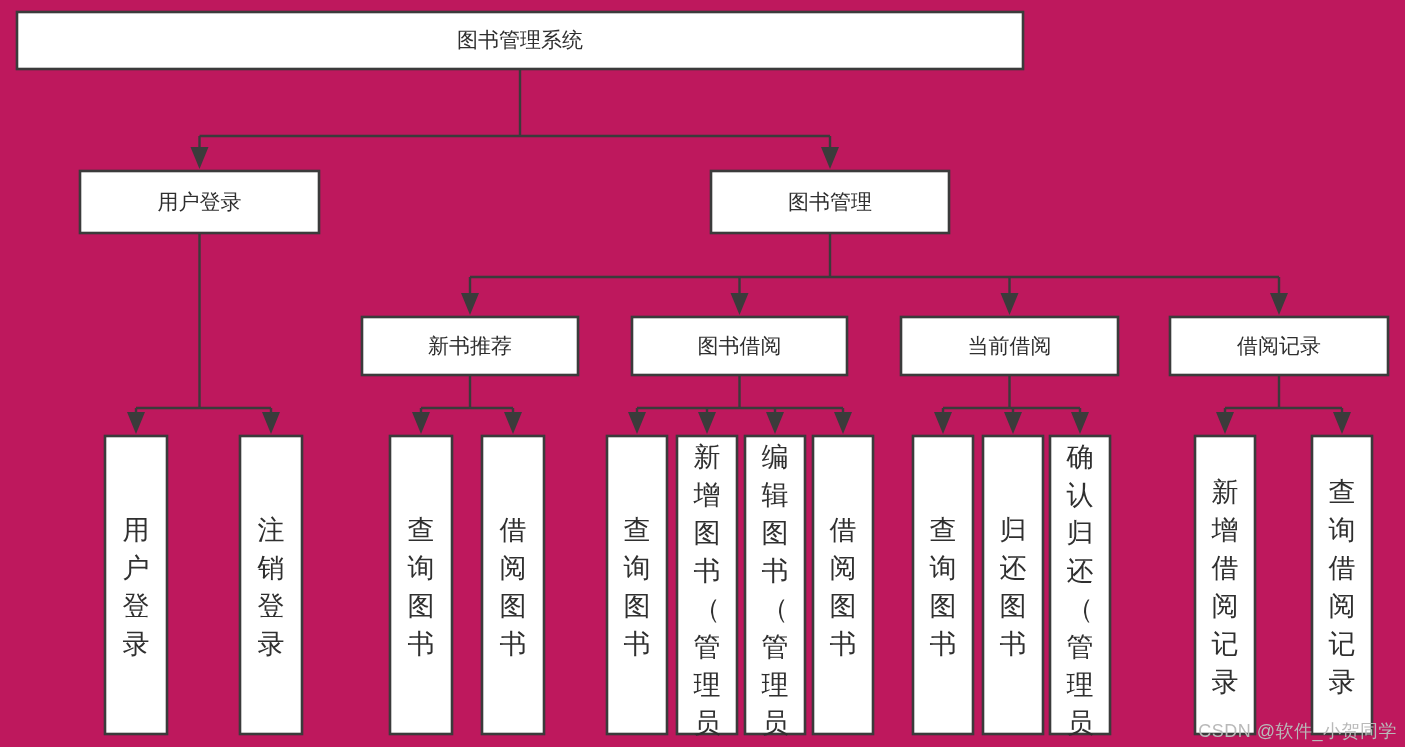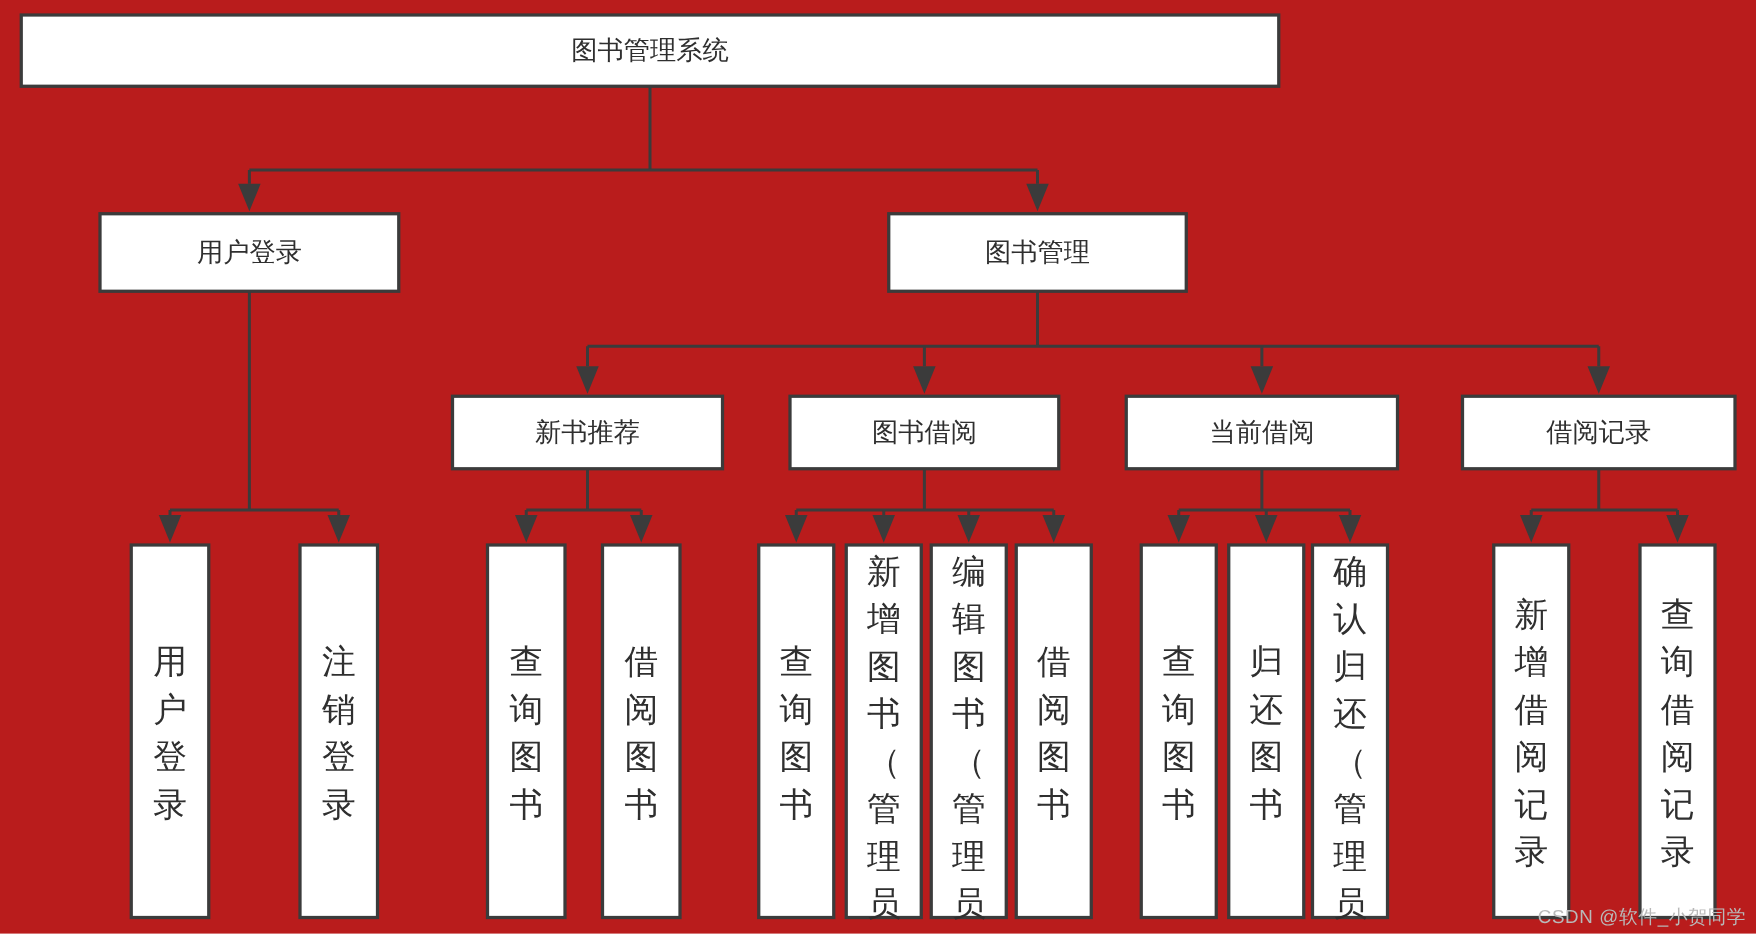"图书管理系统" #diagram-root { background: #b91c1c -> #be185d }
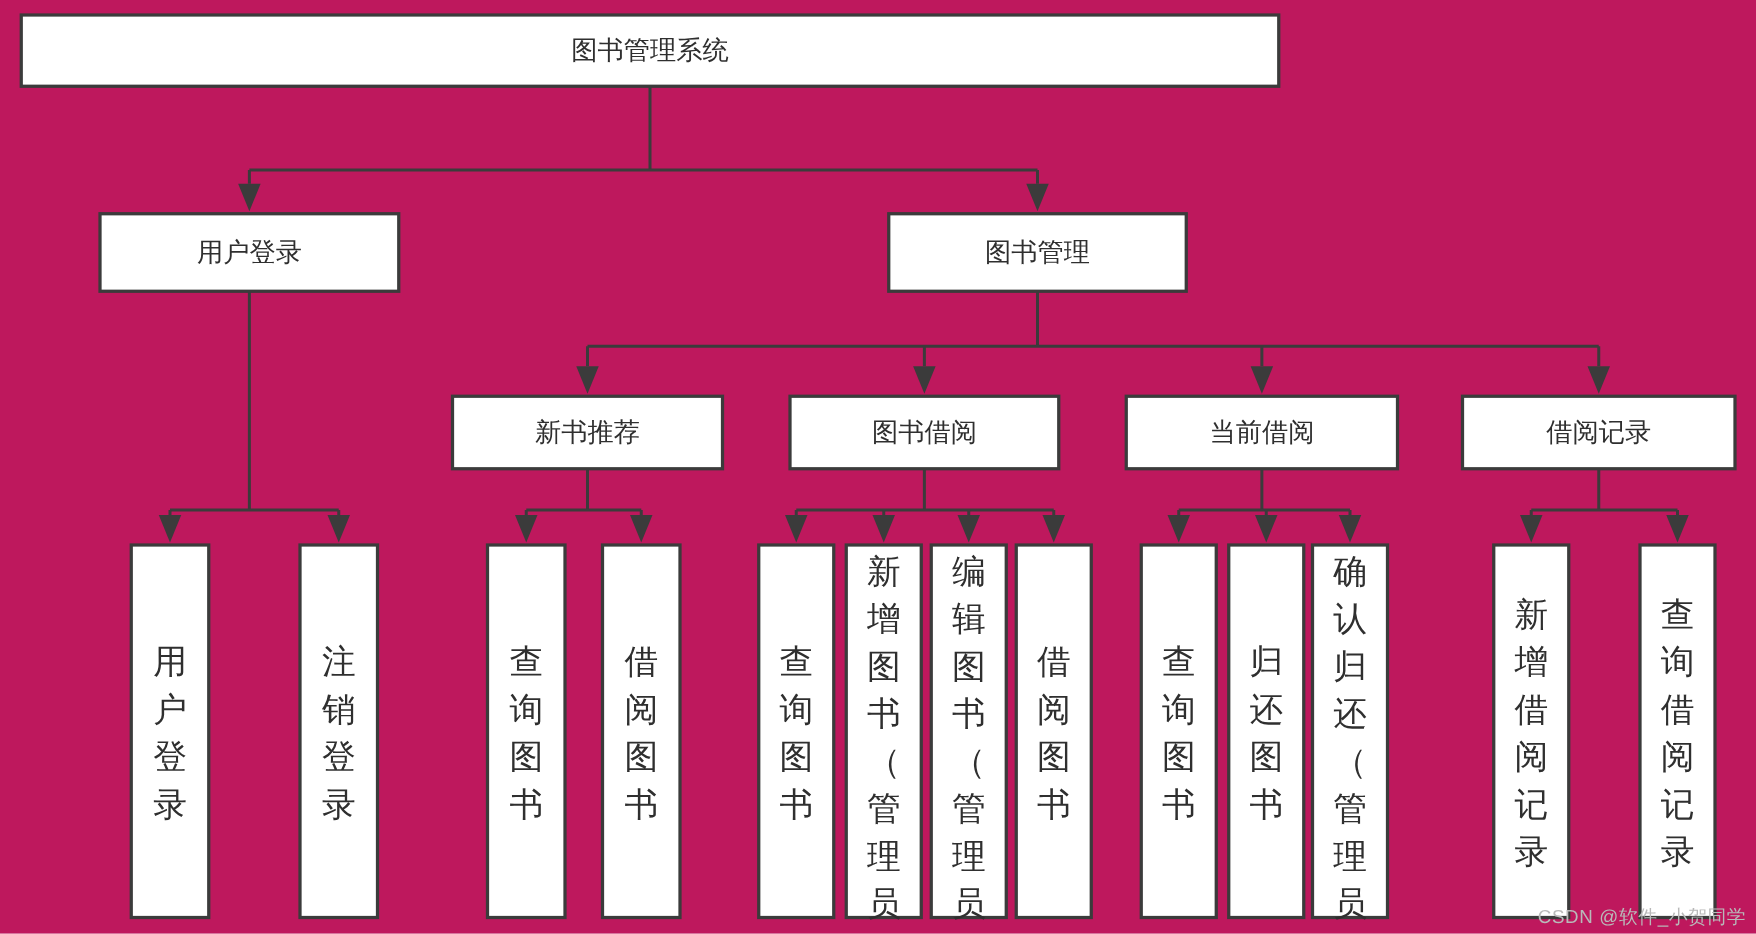"CSDN @软件_小贺同学" .watermark { font-size: 15px -> 18px }
